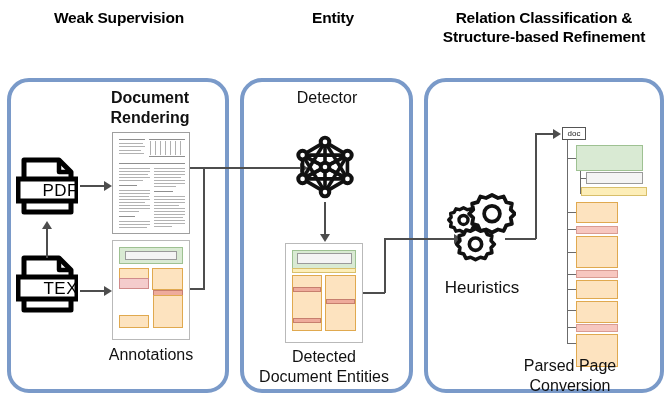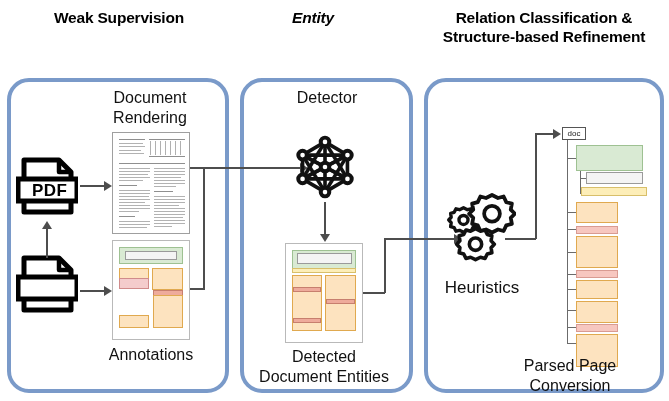"Entity" div.hdr { font-style: italic -> none; left: 228px -> 248px }
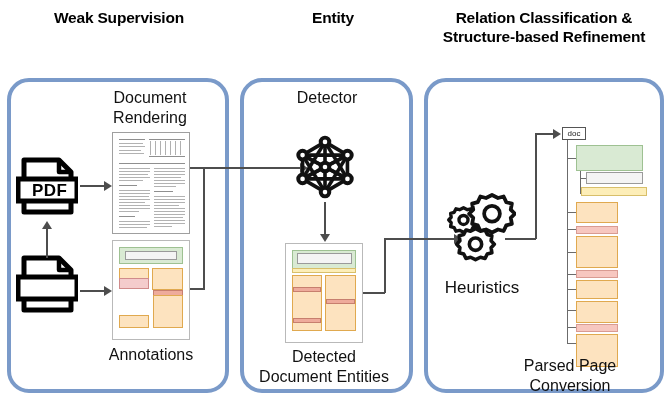"Document" div.caption { font-weight: none -> bold }
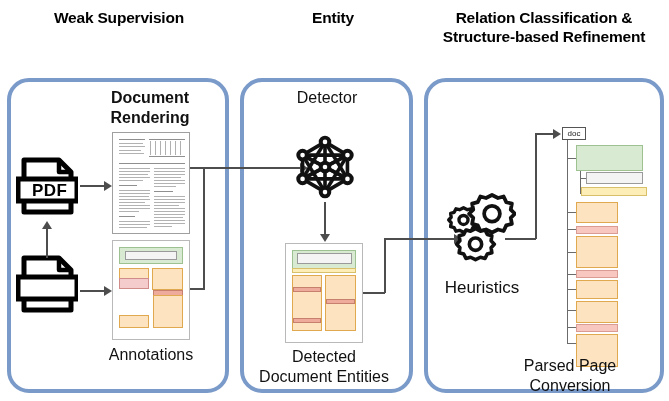"PDF" .fileicon .ftxt { font-weight: bold -> normal; text-align: left -> right }
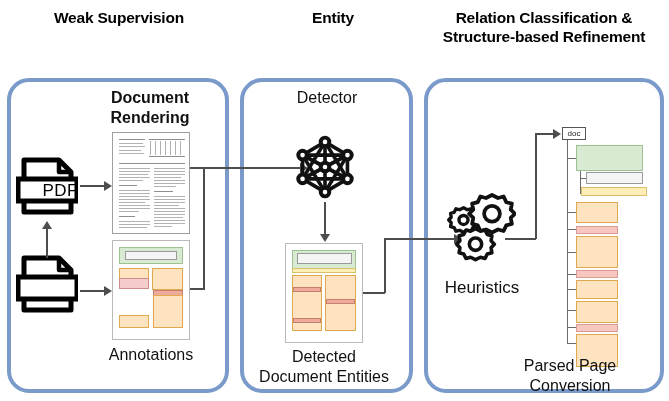"TEX" div.ftxt { html: none -> <div>TEX</div> }
